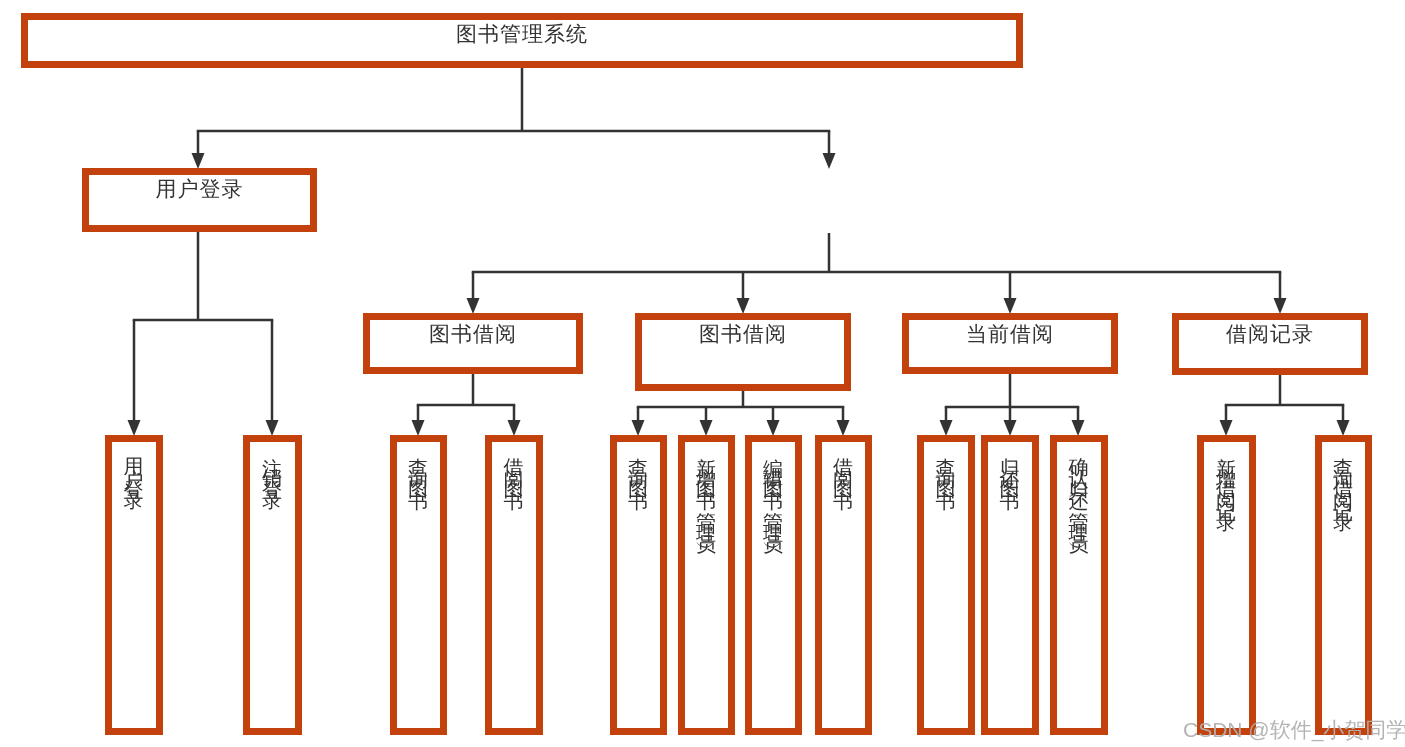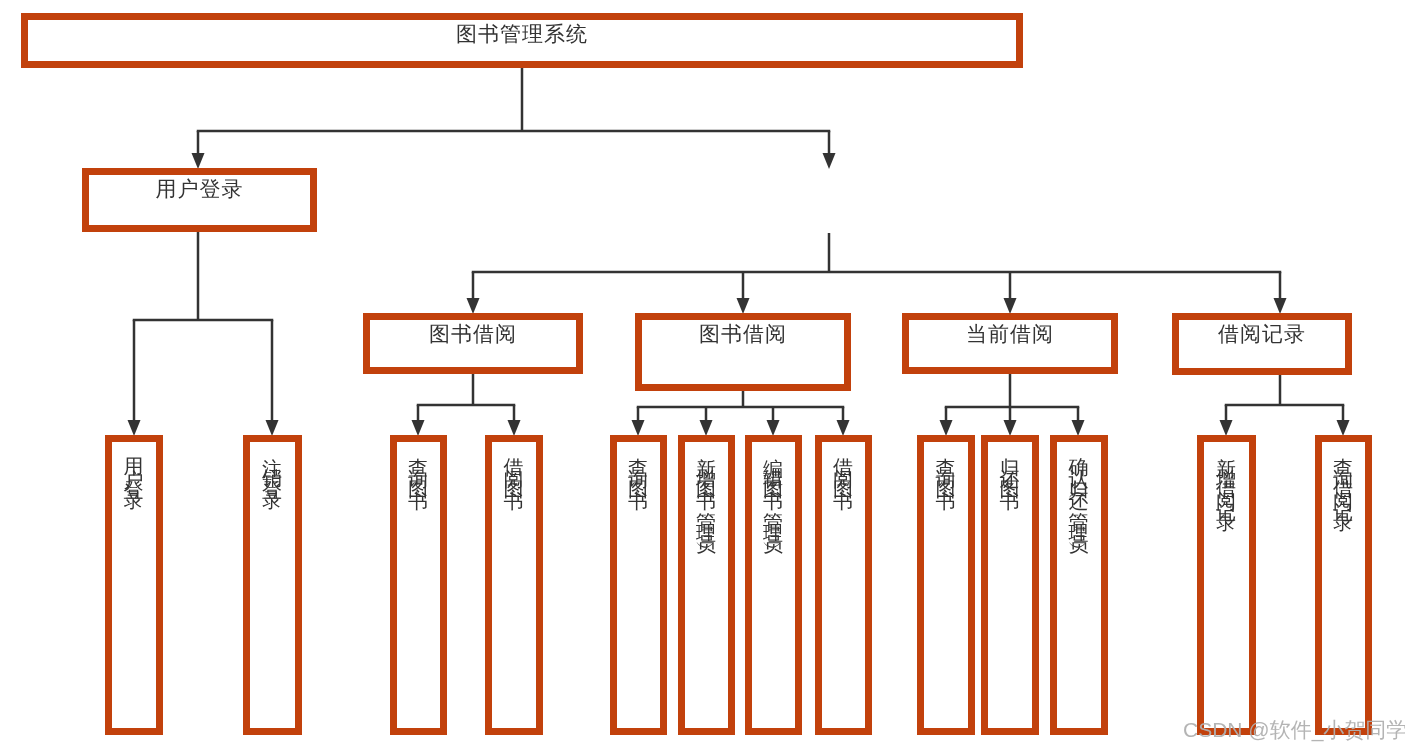"借阅记录" div.node { width: 180px -> 196px }
